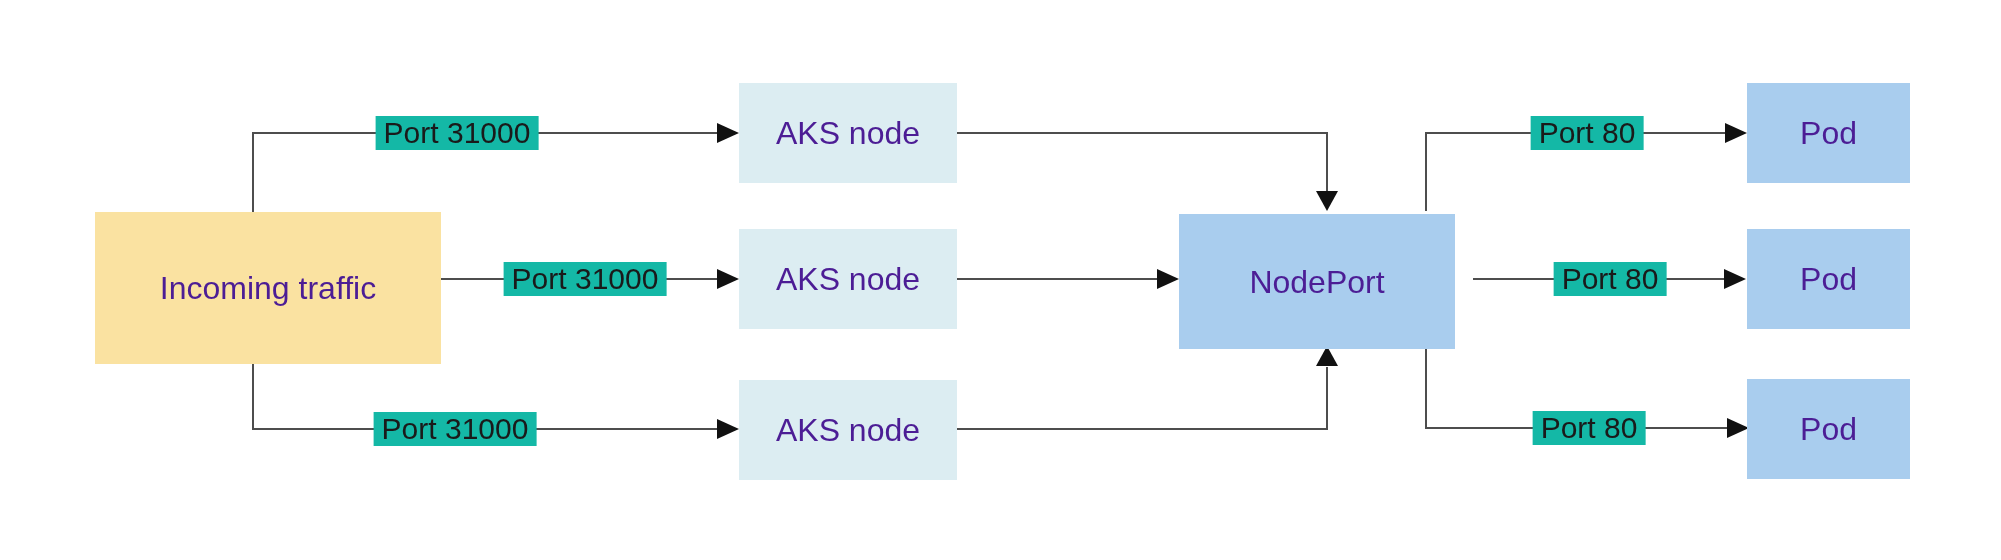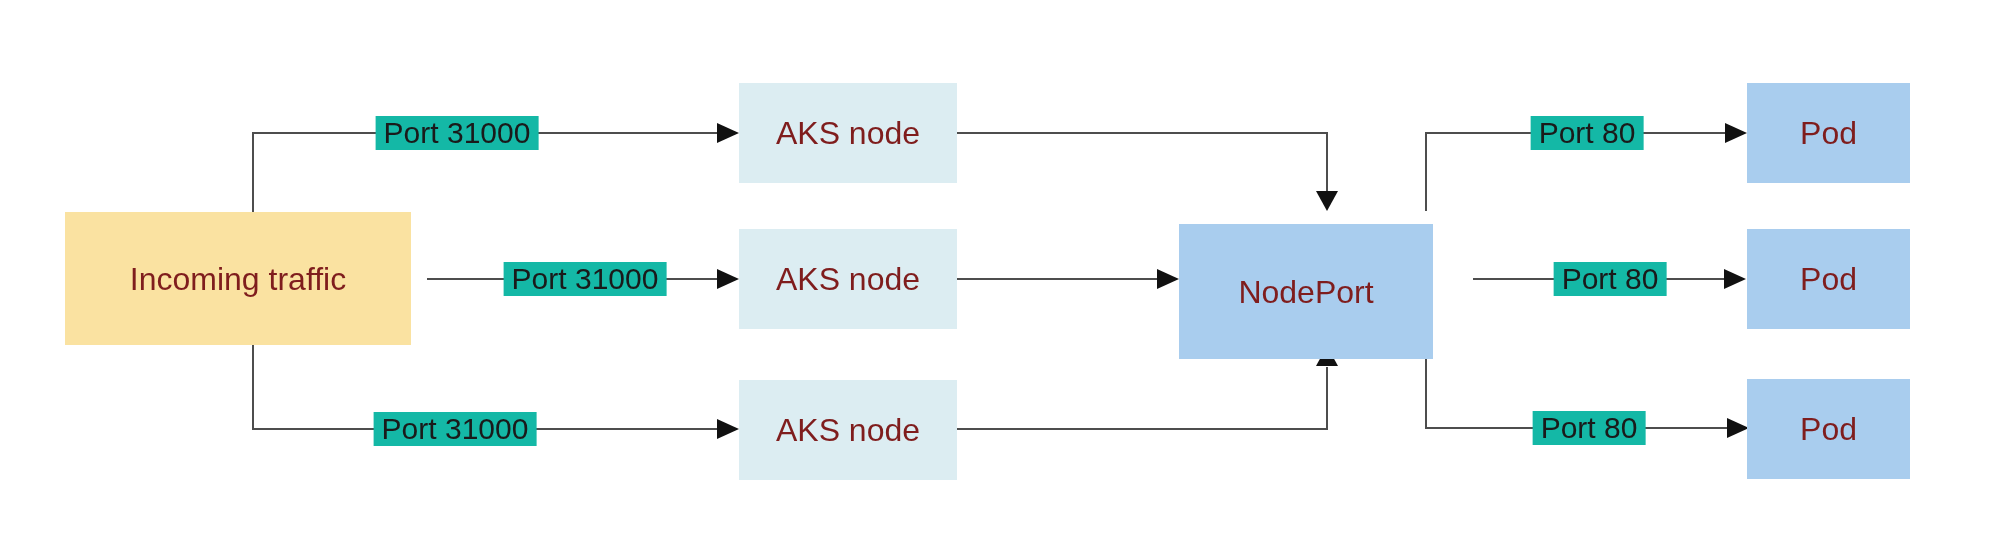"AKS node" .box { color: #7f1d1d -> #4c1d95 }
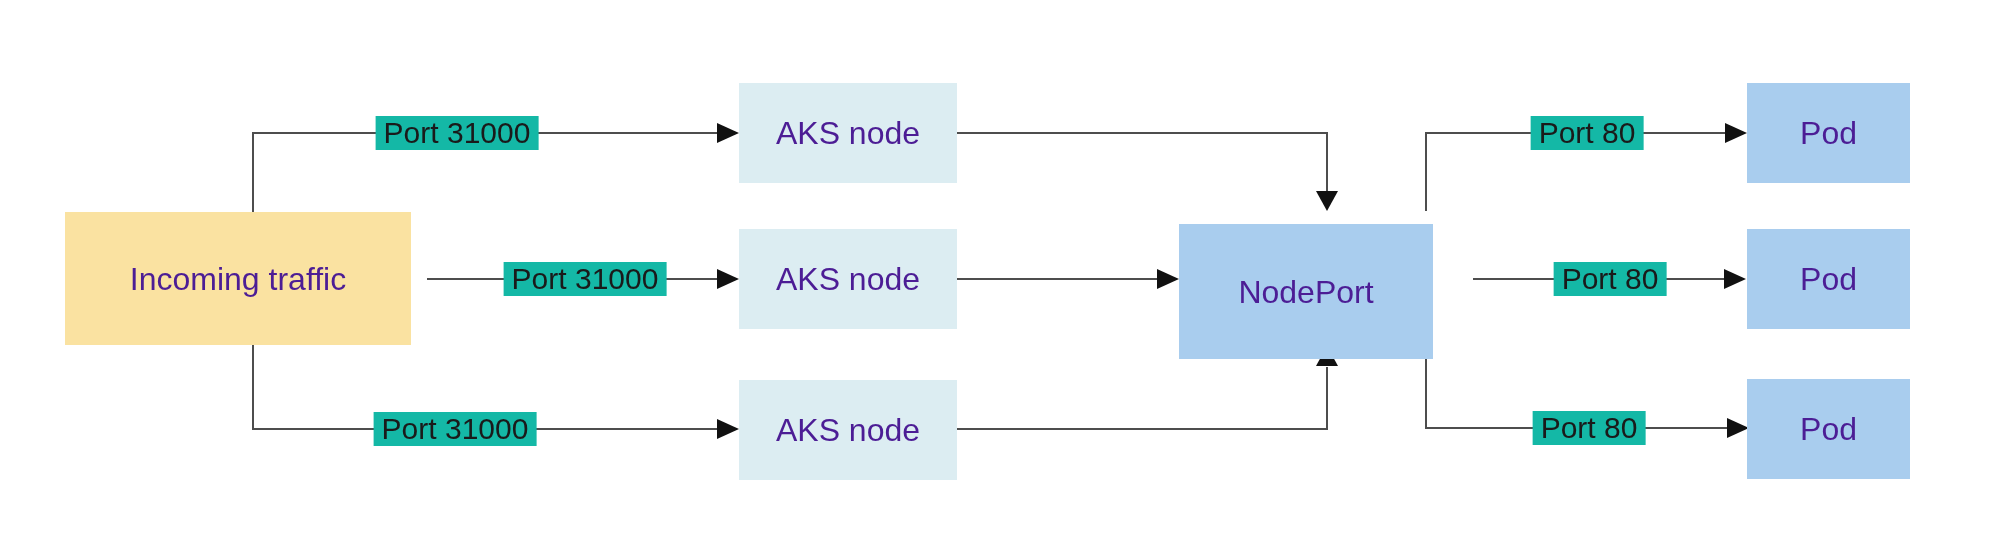"Incoming traffic" div.box { height: 133px -> 152px; left: 65px -> 95px }
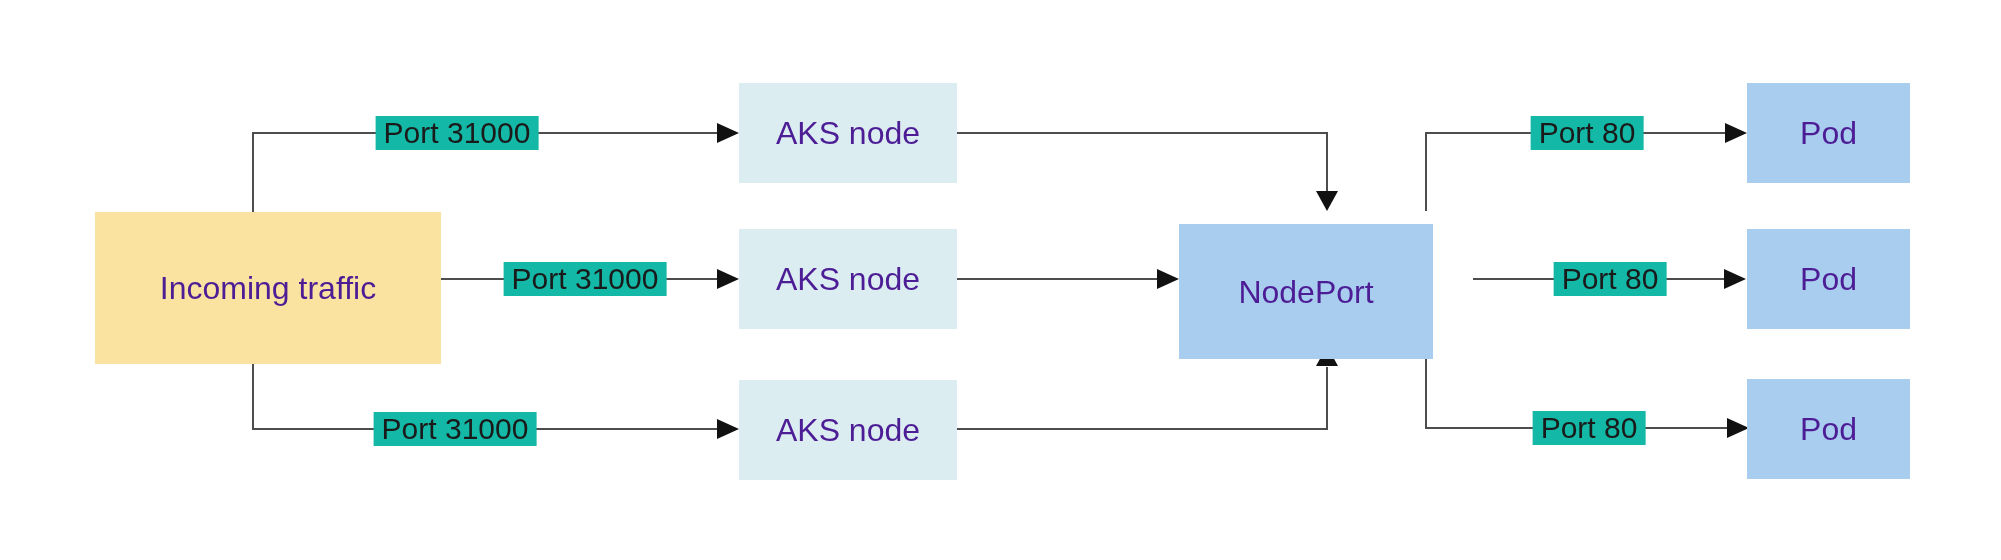"NodePort" div.box { top: 224px -> 214px; width: 254px -> 276px }
